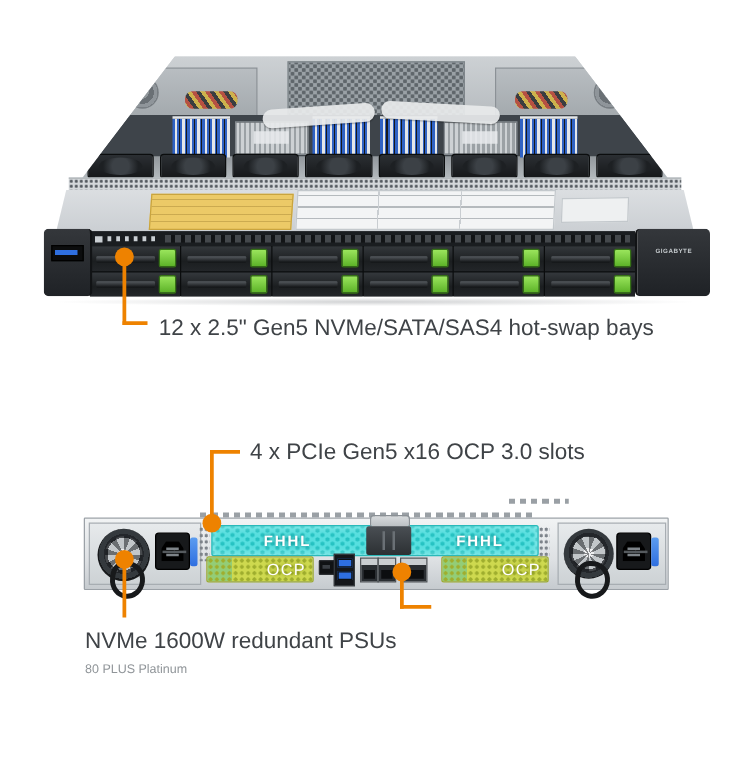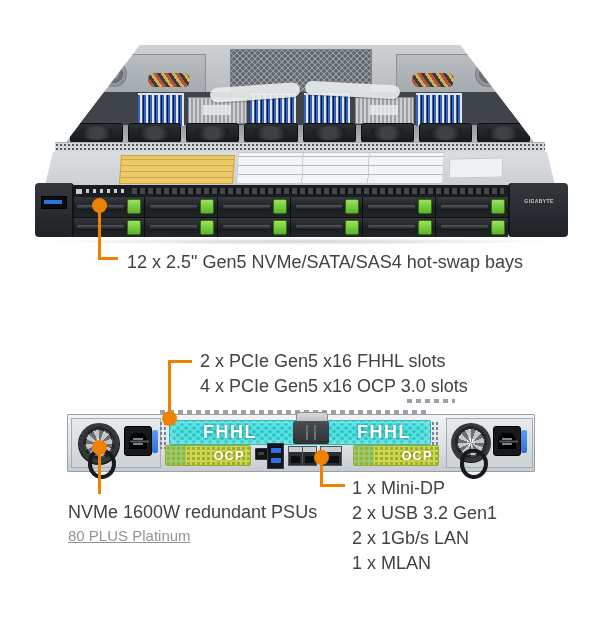"2 x PCIe Gen5 x16" div { html: <div>2 x PCIe Gen5 x16 FHHL slots</div> -> none }
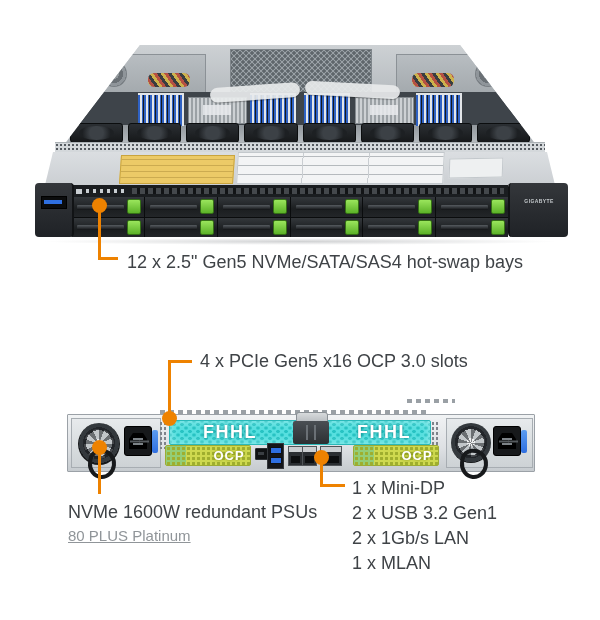"FHHL" .slot-text { font-size: 18px -> 12px }
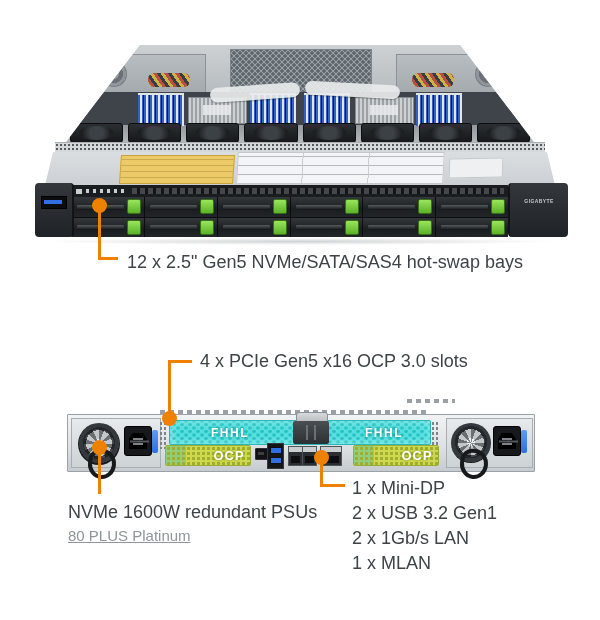"OCP" .ocp-text { font-weight: bold -> normal }
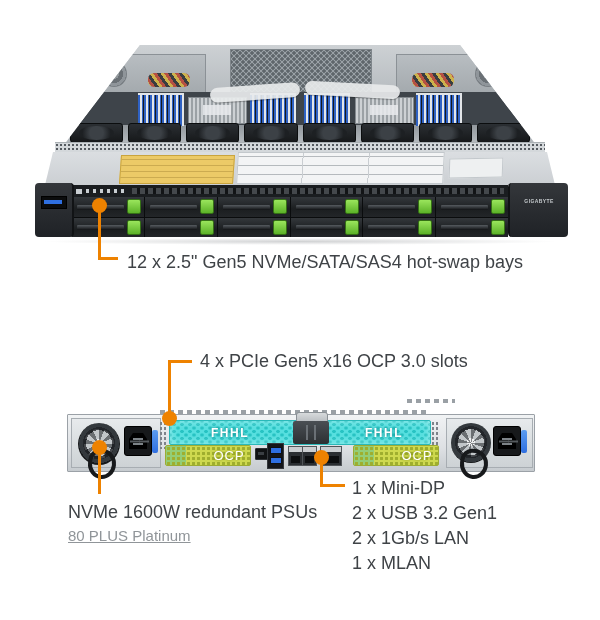"1 x Mini-DP" div.co-label { html: <div> <div>1 x Mini-DP</div> <div>2 x USB 3.2 Gen1</div> <div>2 x 1Gb/s LAN</div> <div>1 x MLAN</div> </div> -> none }
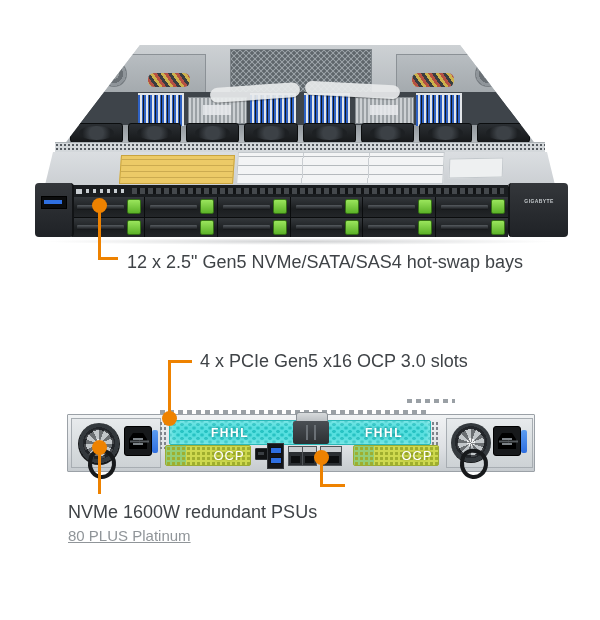"80 PLUS Platinum" .co-sub { font-size: 15px -> 10px; text-decoration: underline -> none }
